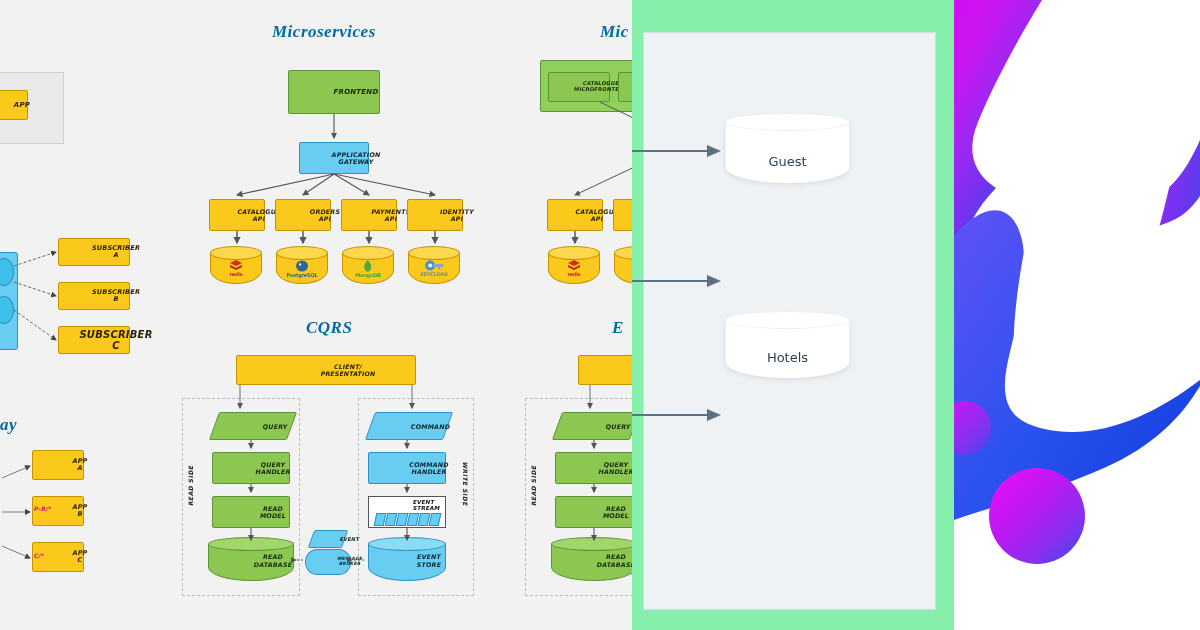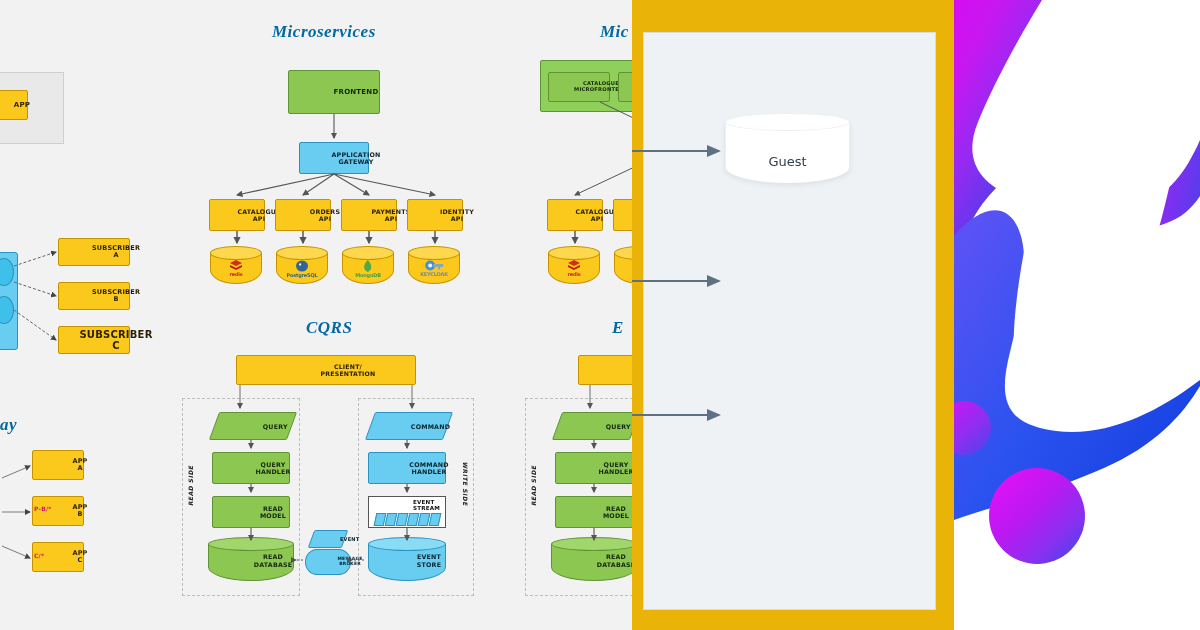"FRONTEND" .hand { font-style: none -> italic }
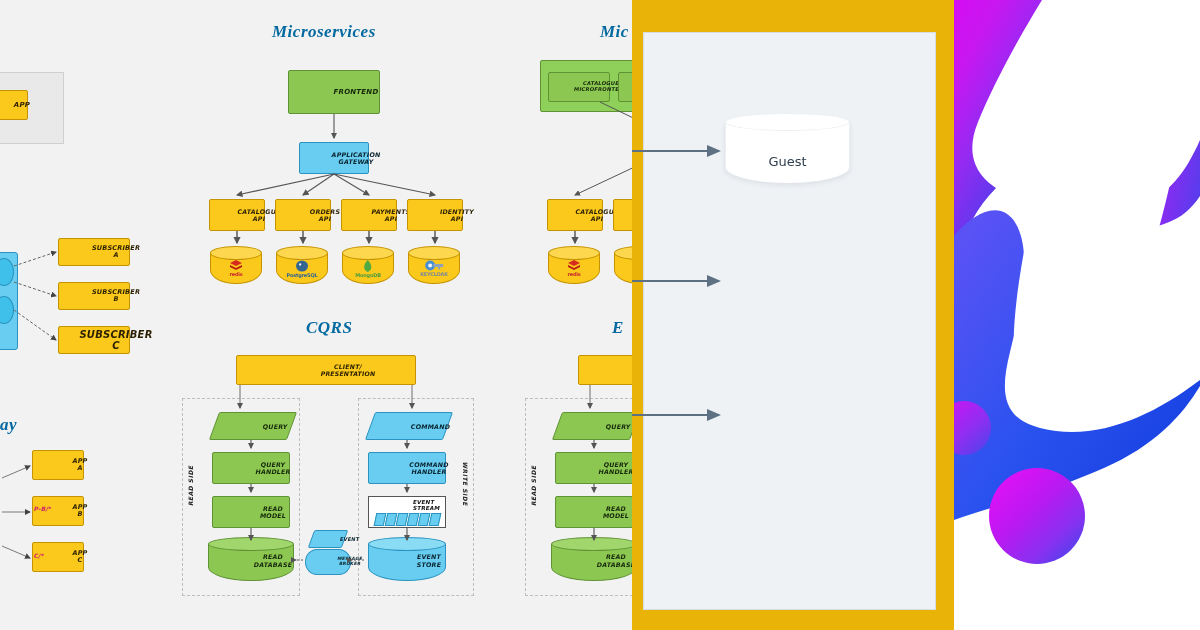"Guest" #panel-entities { background: #eab308 -> #86efac }
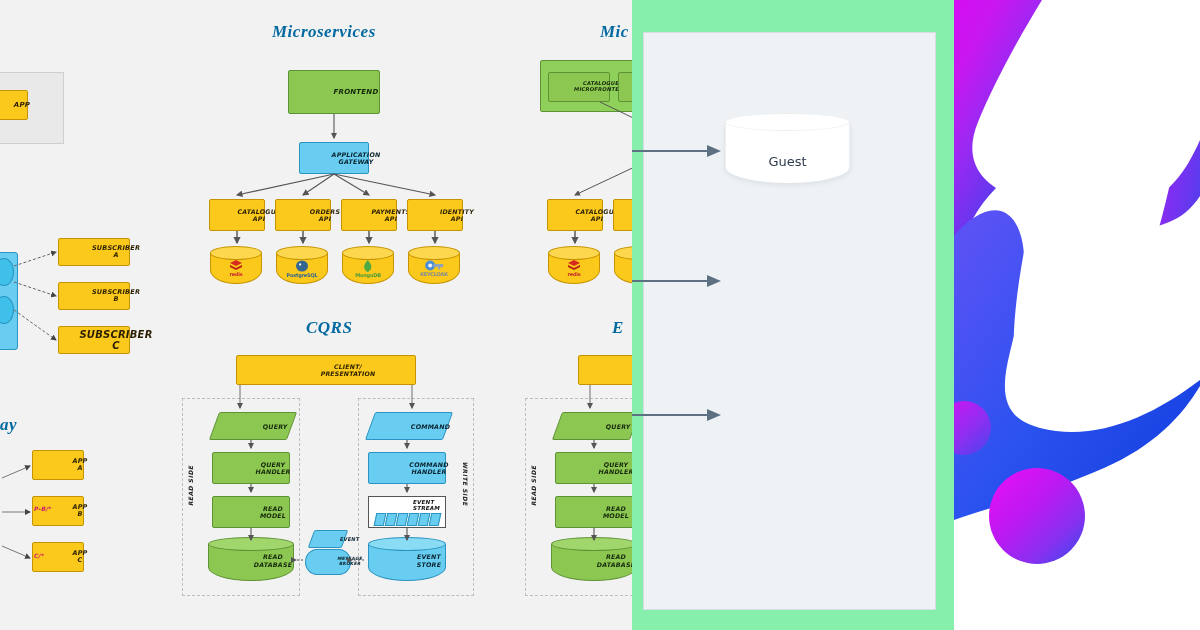"Hotels" div.ecyl { html: none -> <div> <div></div> <div></div> <div>Hotels</div> </div> }
